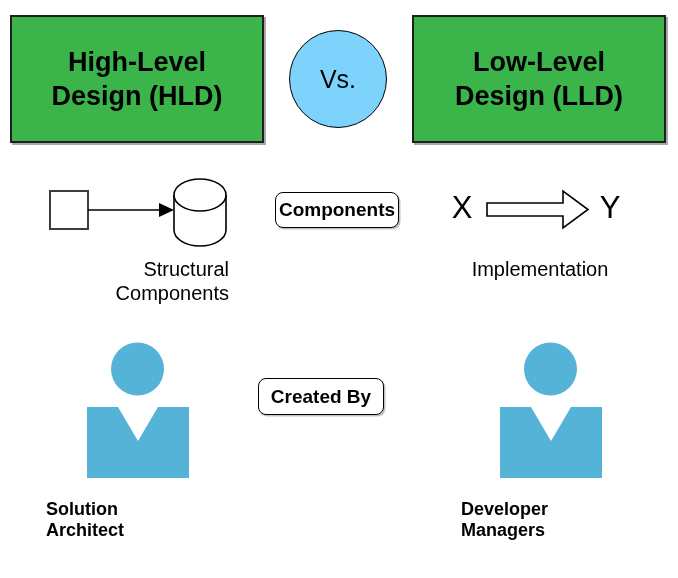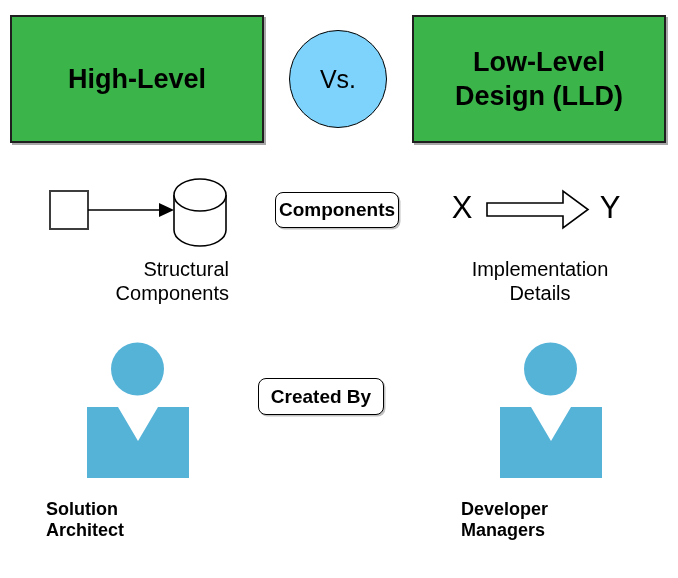"Design (HLD)" div { html: none -> <div>Design (HLD)</div> }
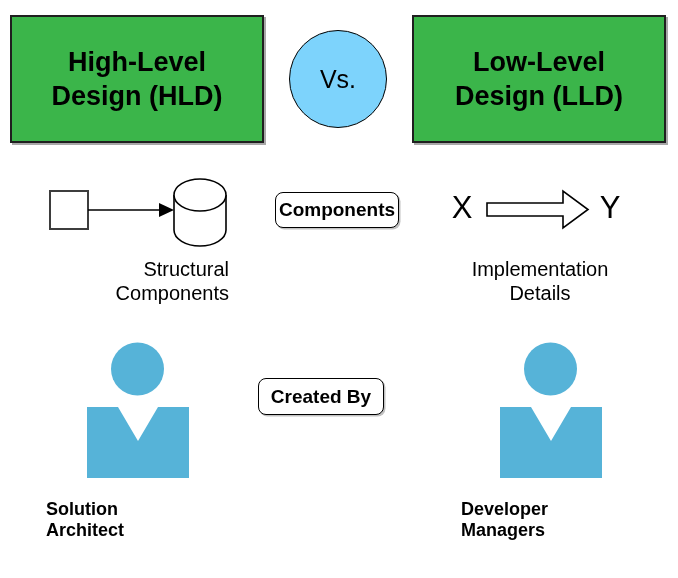"Details" div { html: <div>Details</div> -> none }
